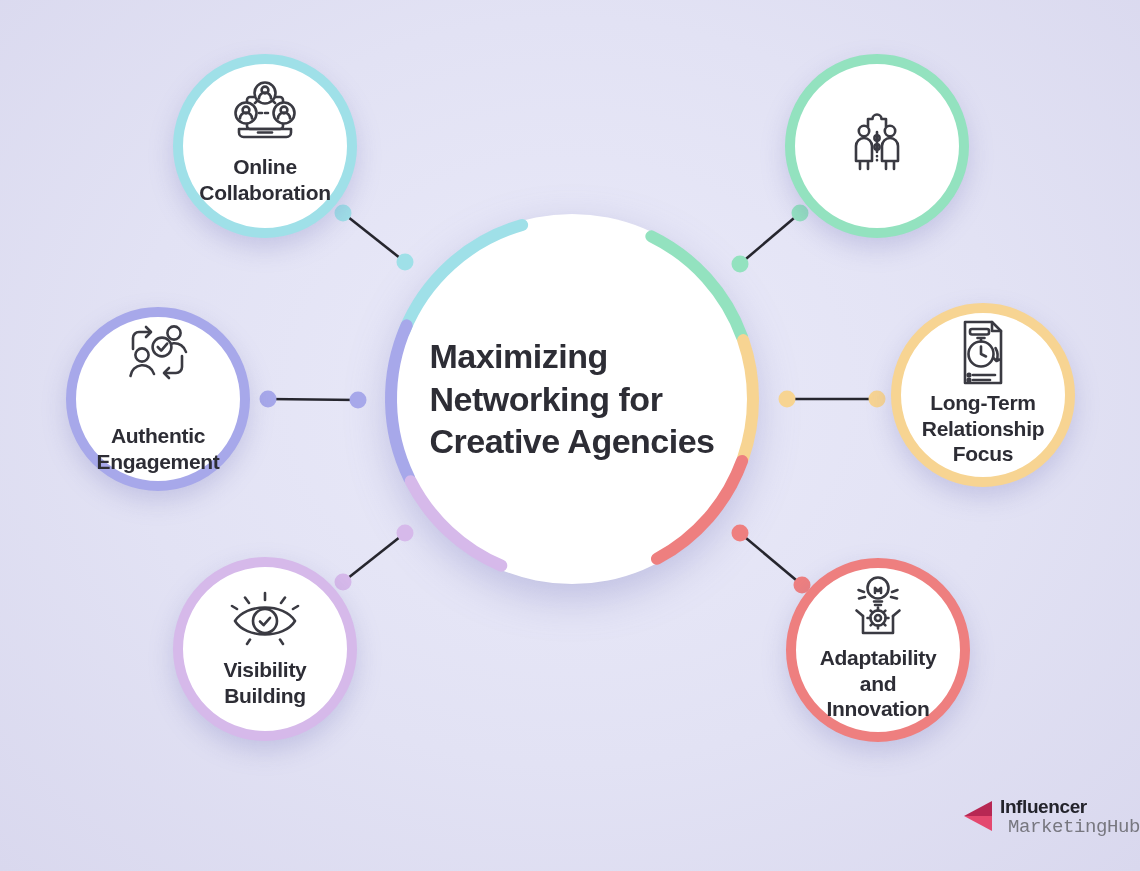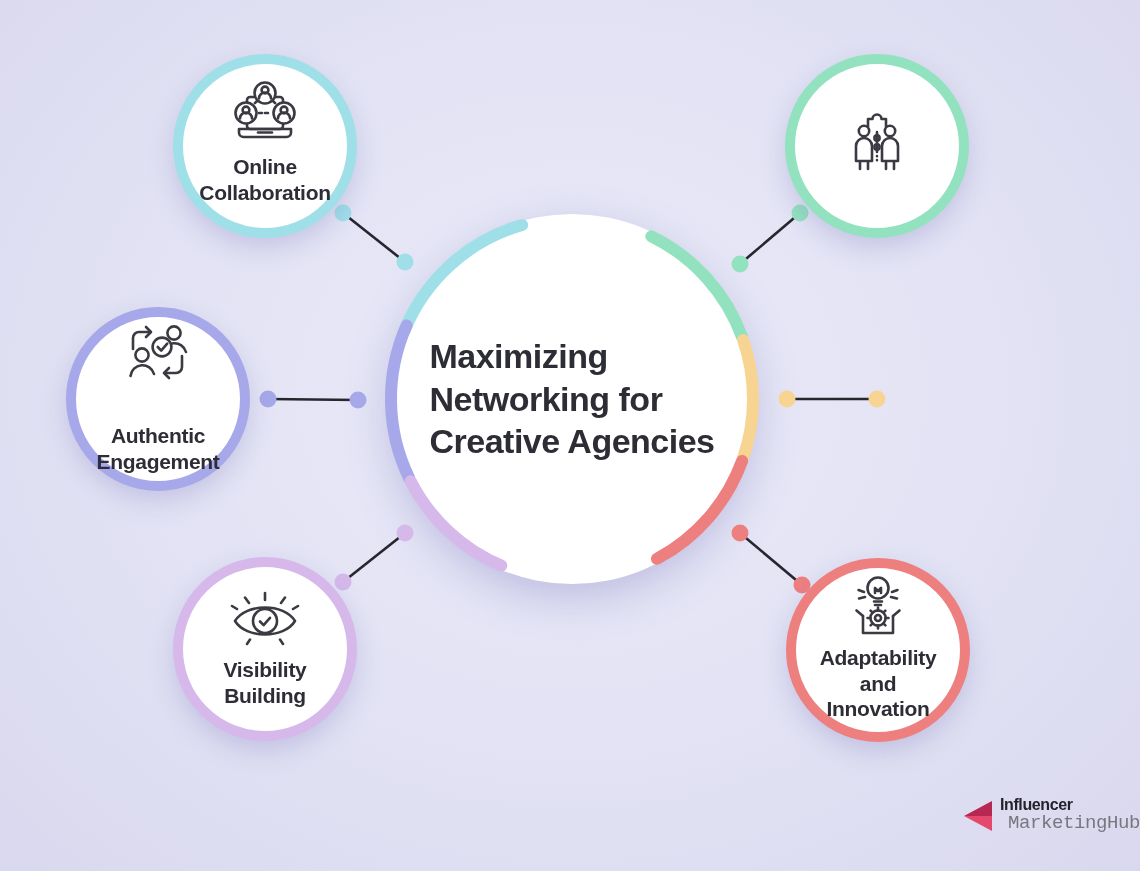"Long-Term" div.node { html: none -> <div> <svg> <g> <path></path> <path></path> <rect></rect> <circle></circle> <path></path> <path></path> <path></path> <circle></circle> <path></path> <circle></circle> <path></path> </g> </svg> <div>Long-Term Relationship Focus</div> </div> }
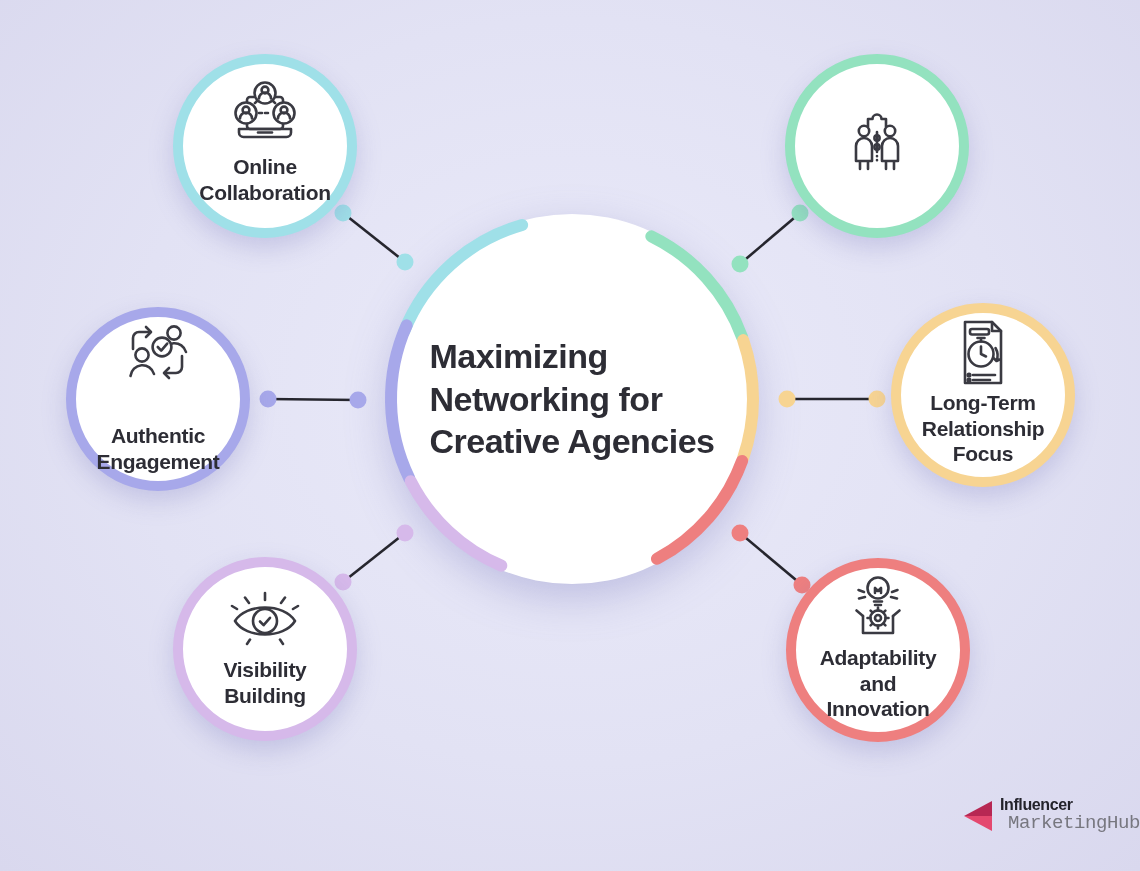"Influencer" .logo-line1 { font-size: 16px -> 19px }
